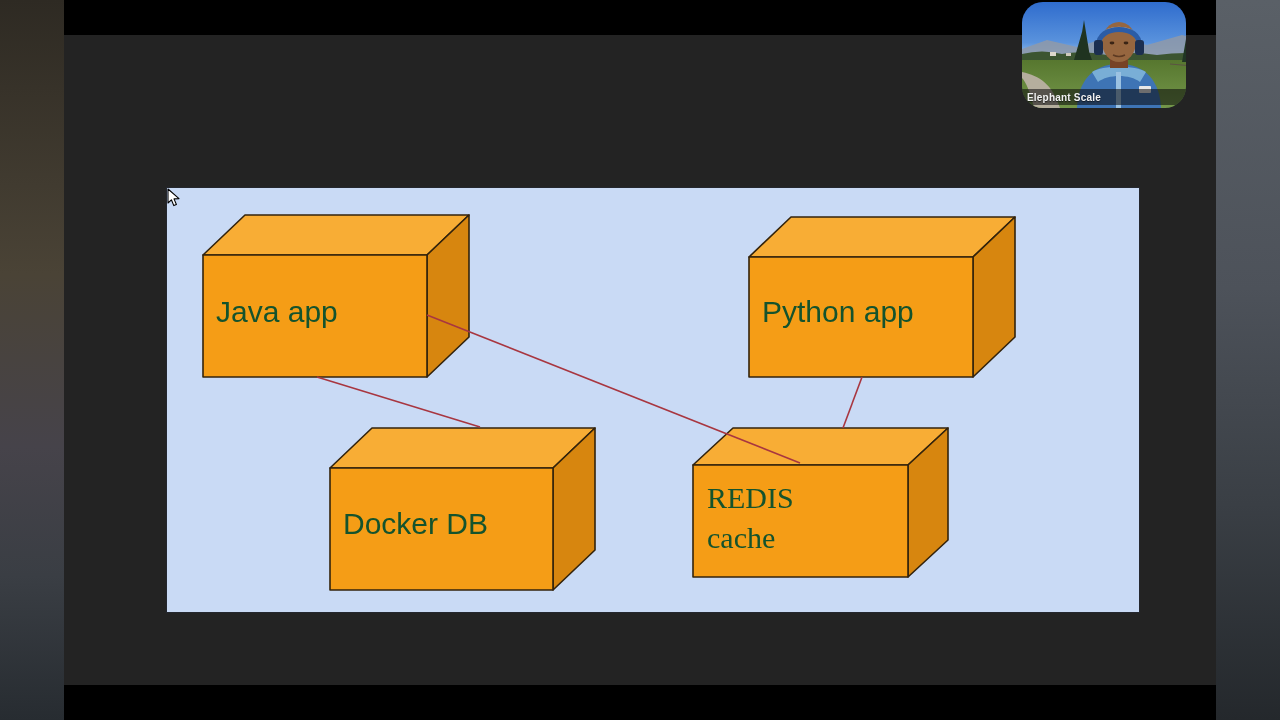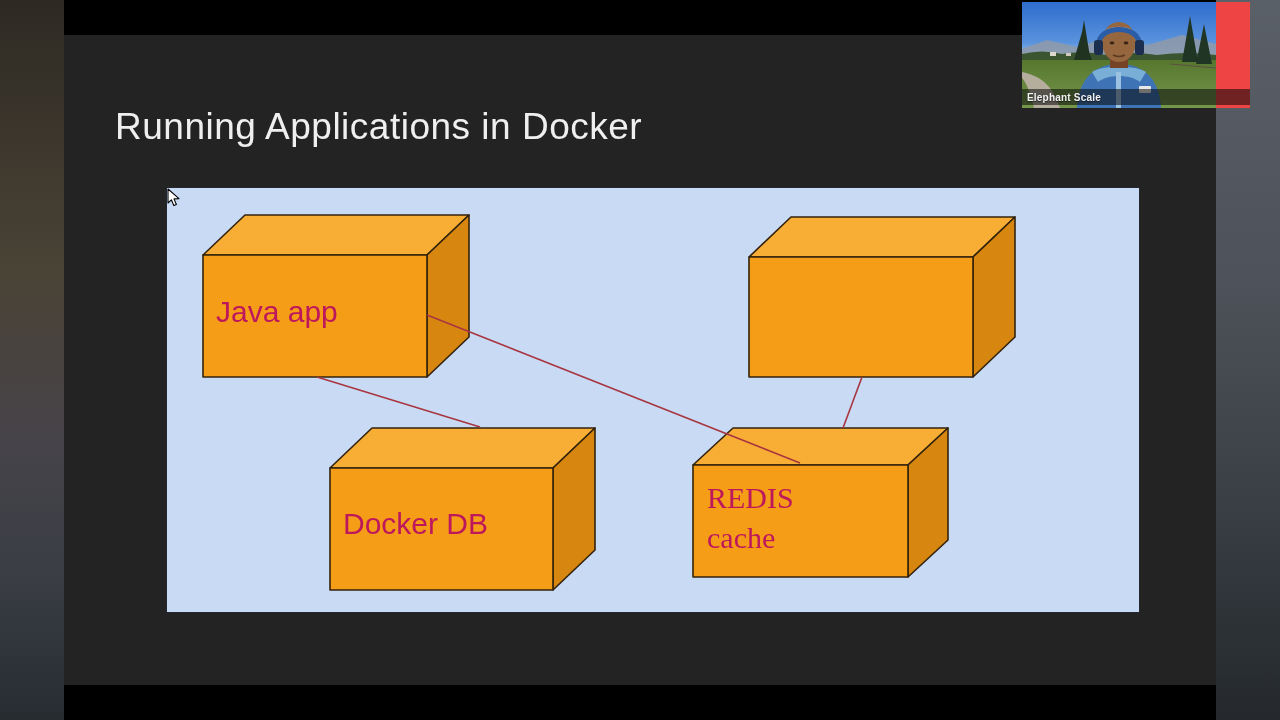"Elephant Scale" .webcam { background: #ef4444 -> #0f172a; border-radius: none -> 21px; width: 228px -> 164px }
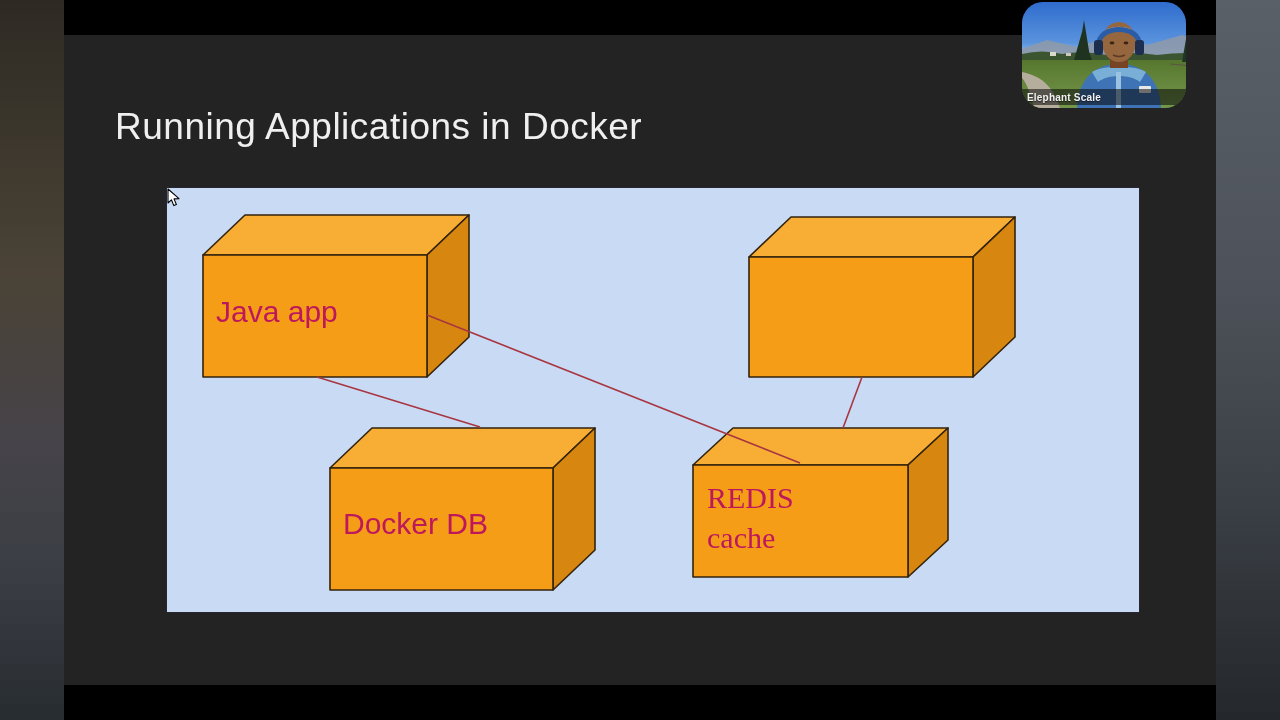"Running Applications in Docker" div.slide-title { html: <div>Running Applications in Docker</div> -> none }
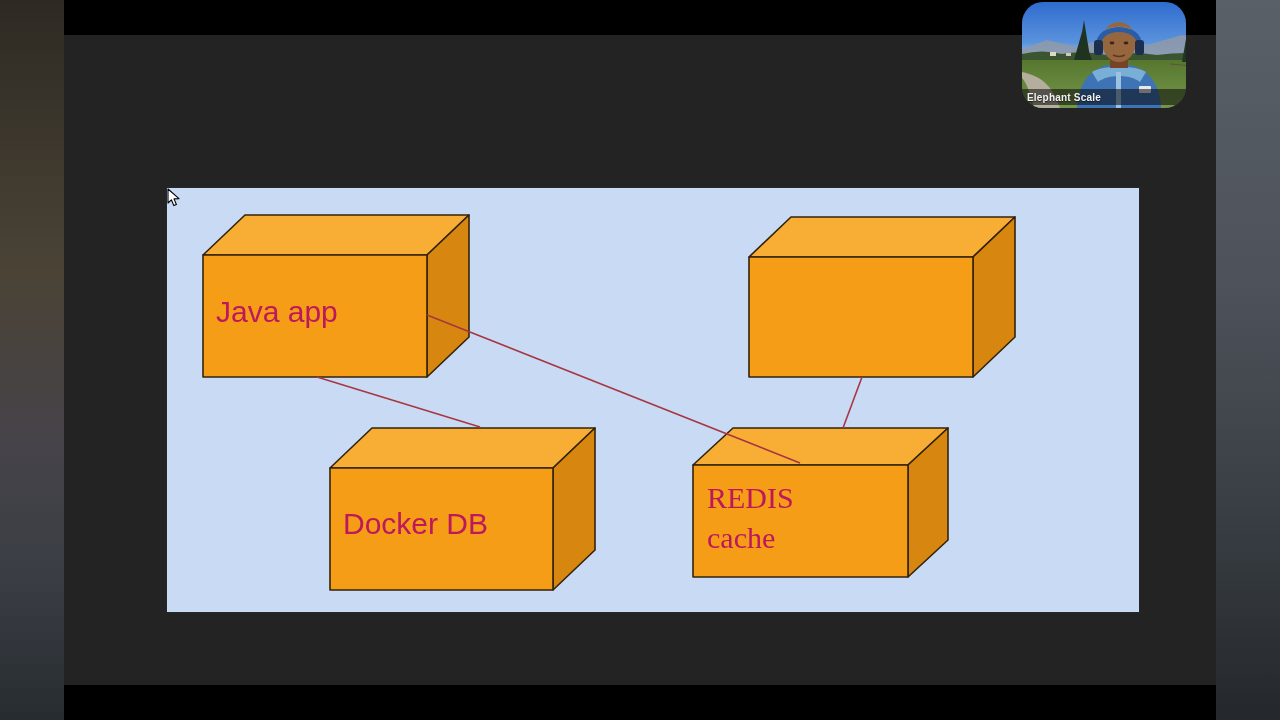"Java app" .node-label { color: #be185d -> #14532d }
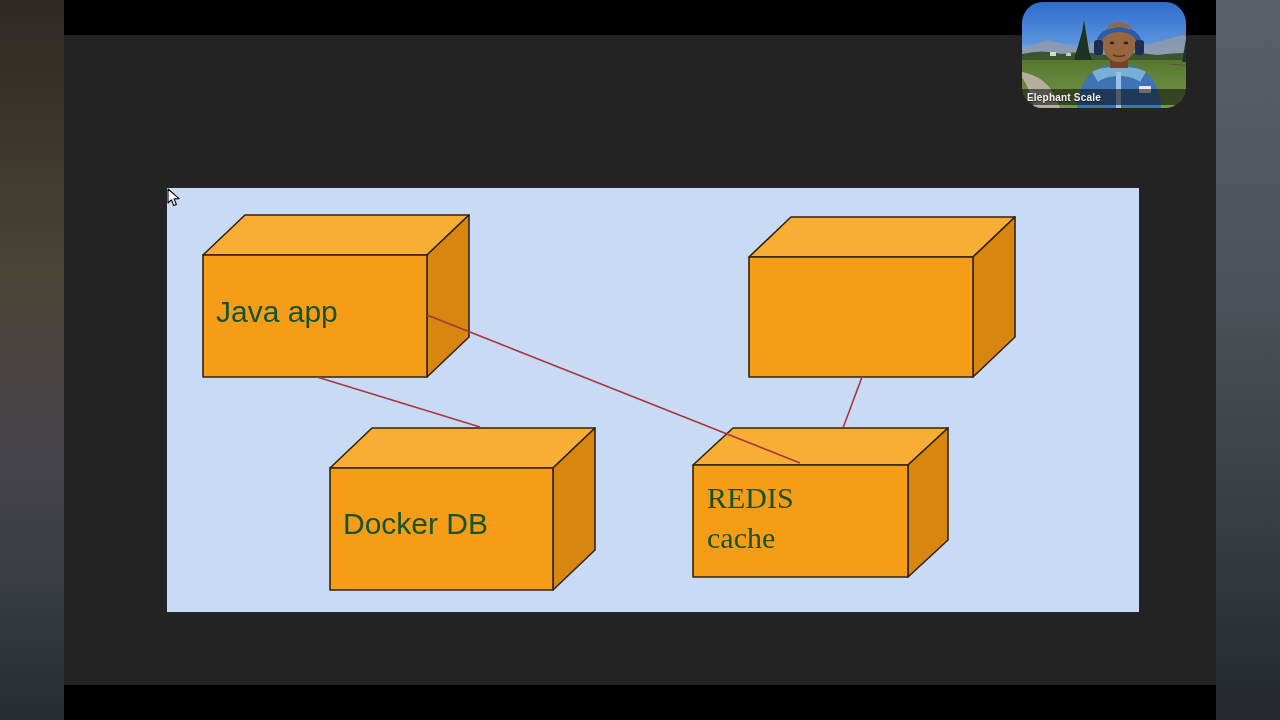"Python app" div.node-label { html: none -> <div>Python app</div> }
